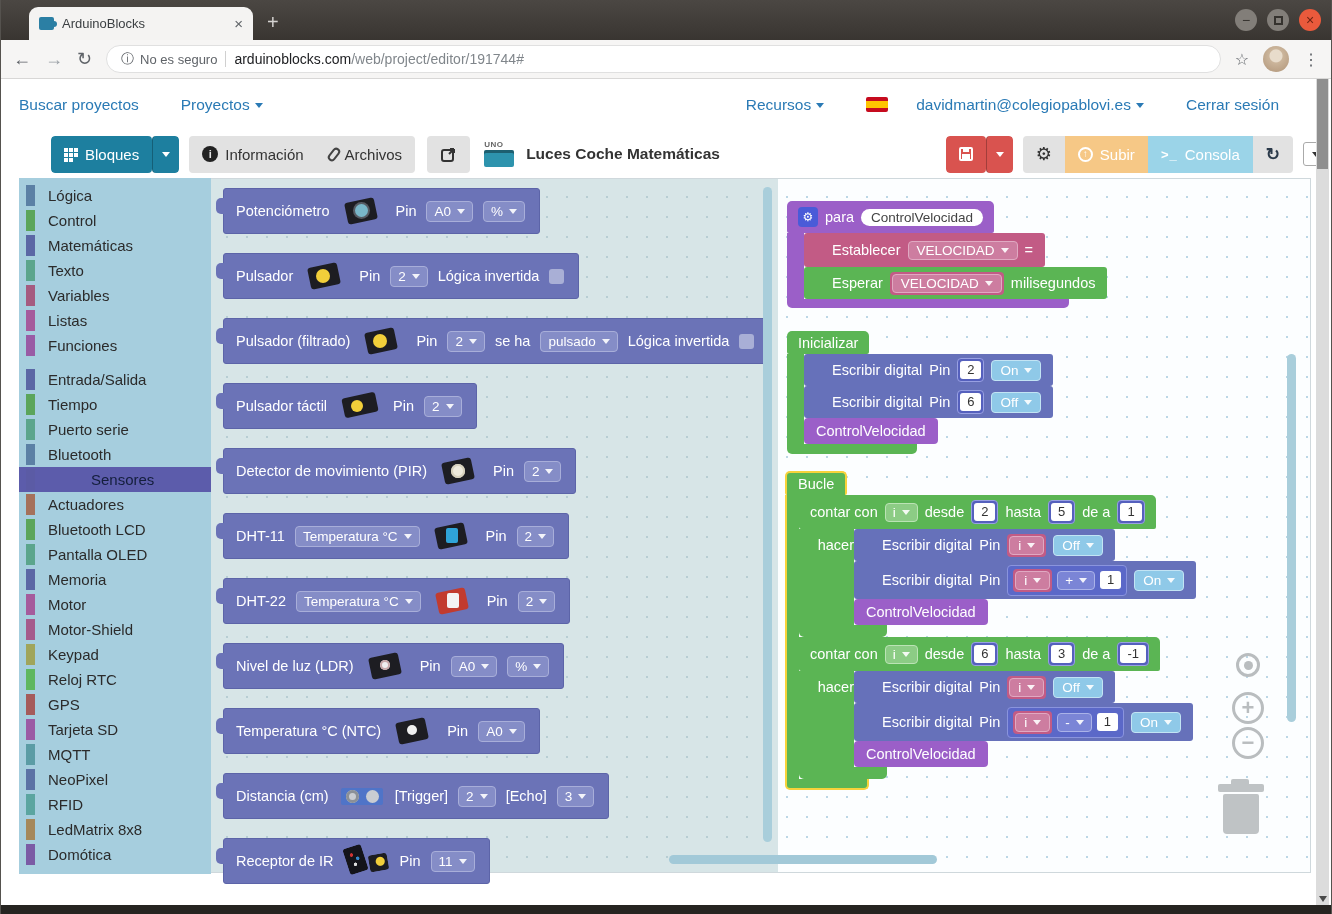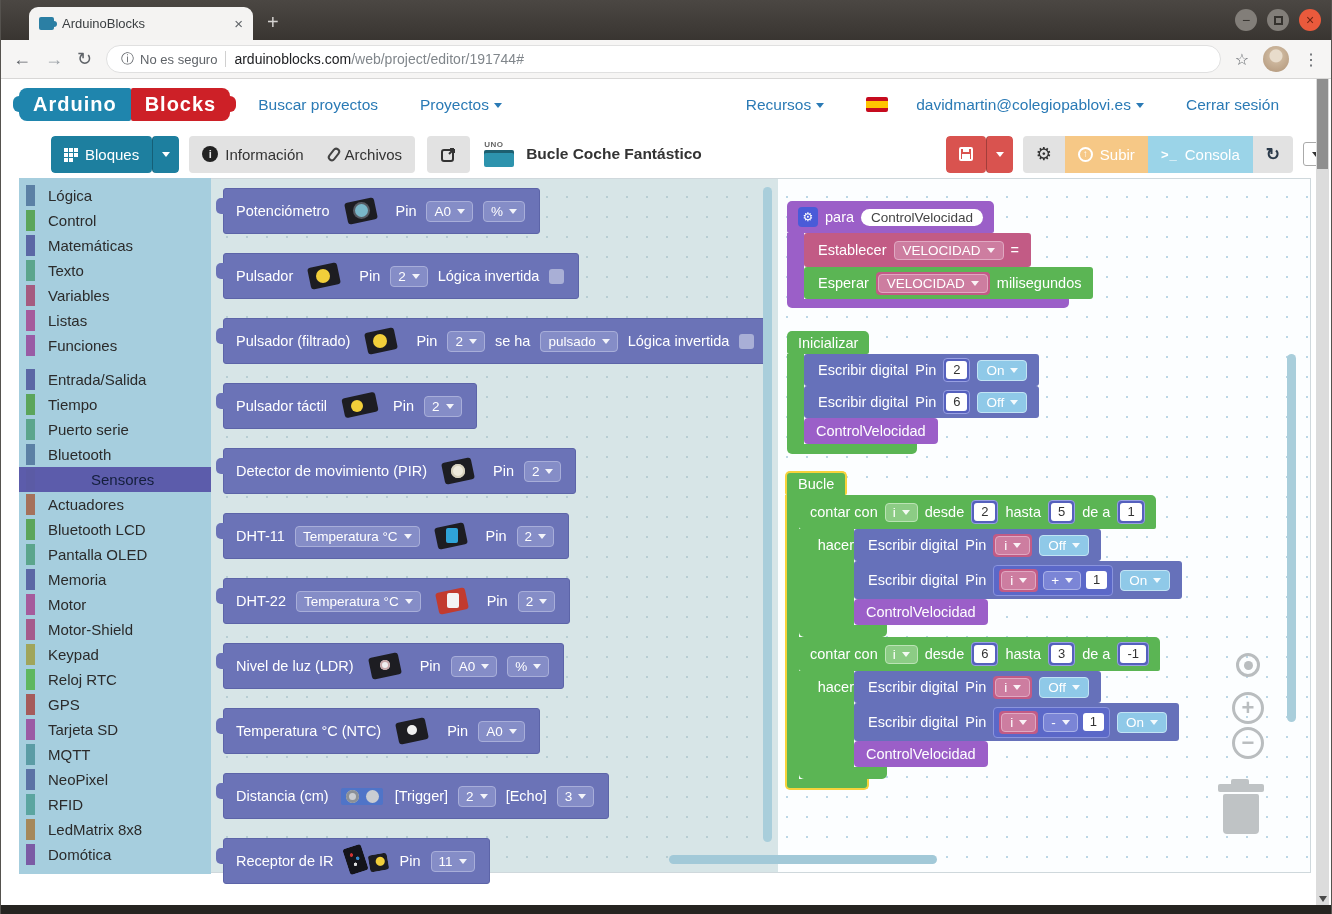"Arduino" div.logo { html: <div> <span>Arduino</span> <span>Blocks</span> </div> -> none }
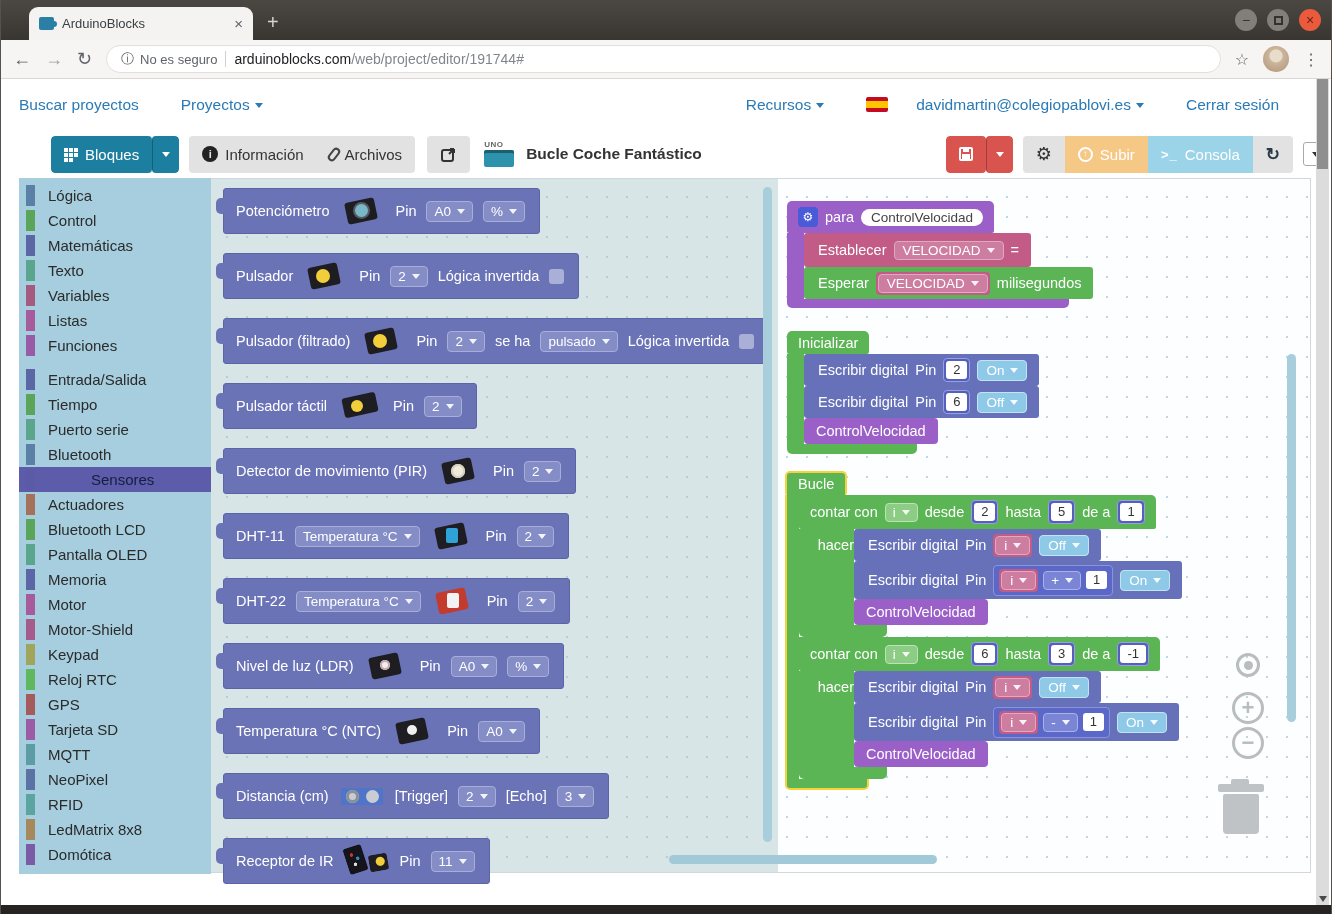"Bucle Coche Fantástico" span.proj-title { text: Bucle Coche Fantástico -> Luces Coche Matemáticas }
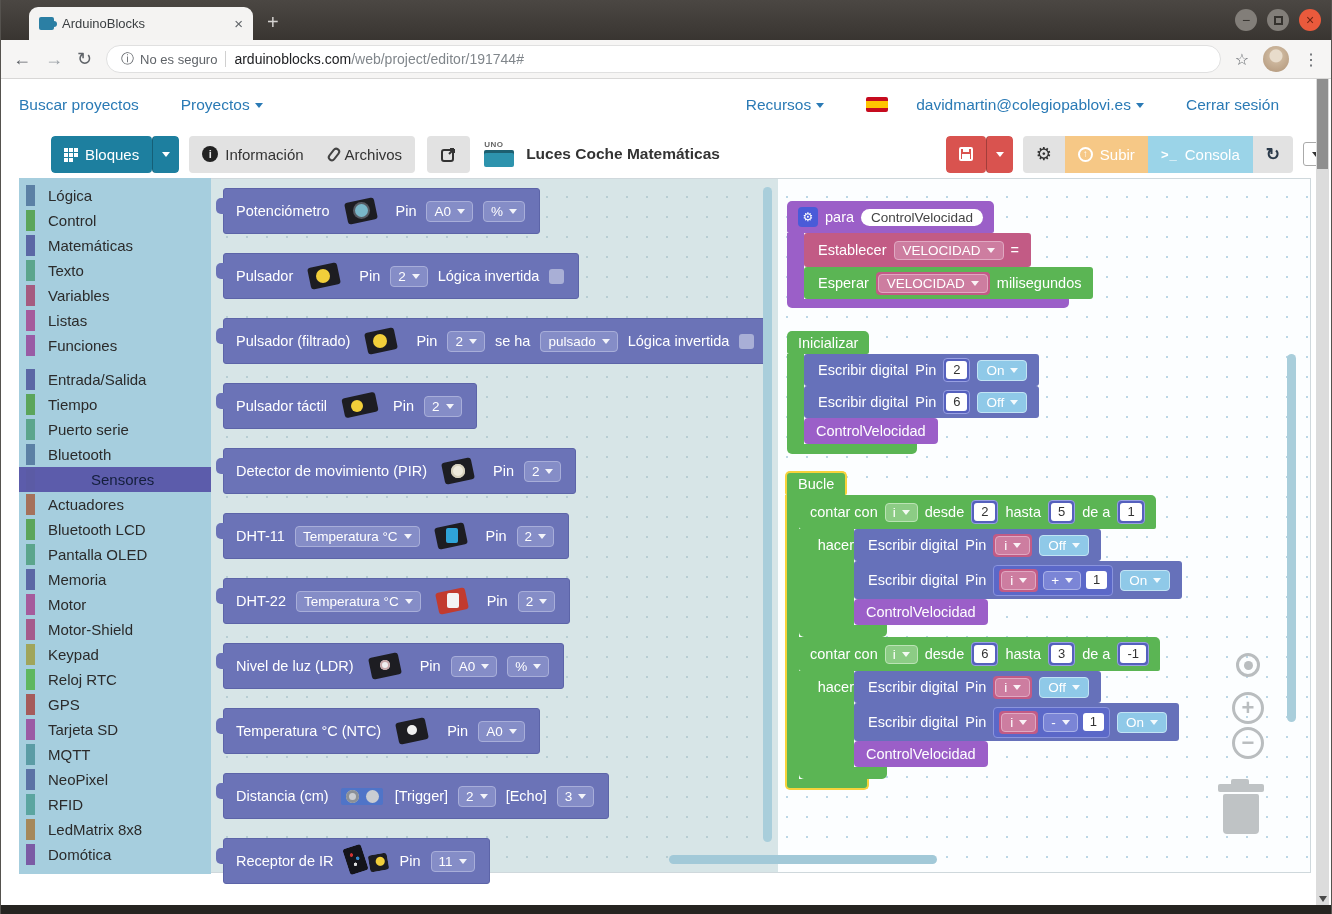"Establecer" .brow { padding: 0 12px 0 14px -> 0 12px 0 28px }
